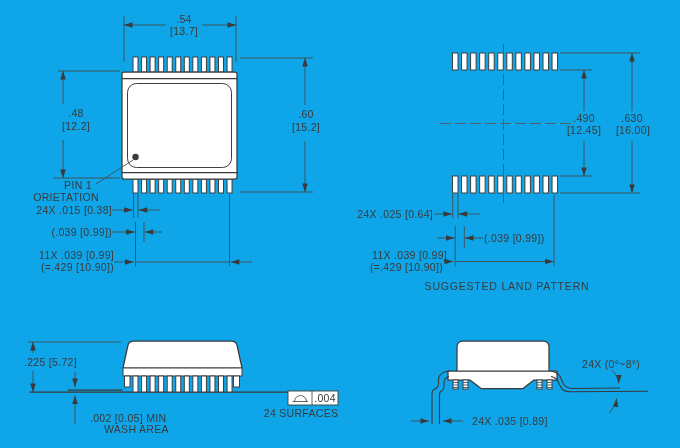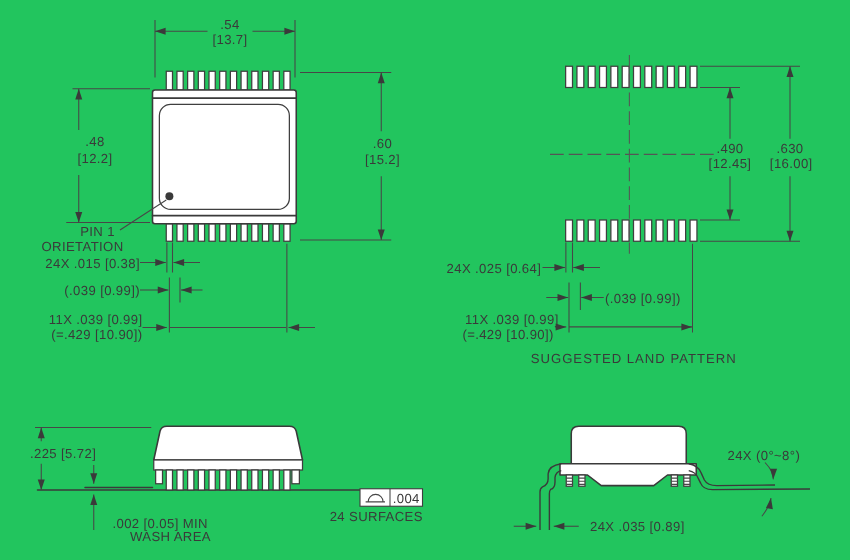".54" .stage { background: #22c55e -> #0ea5e9 }
